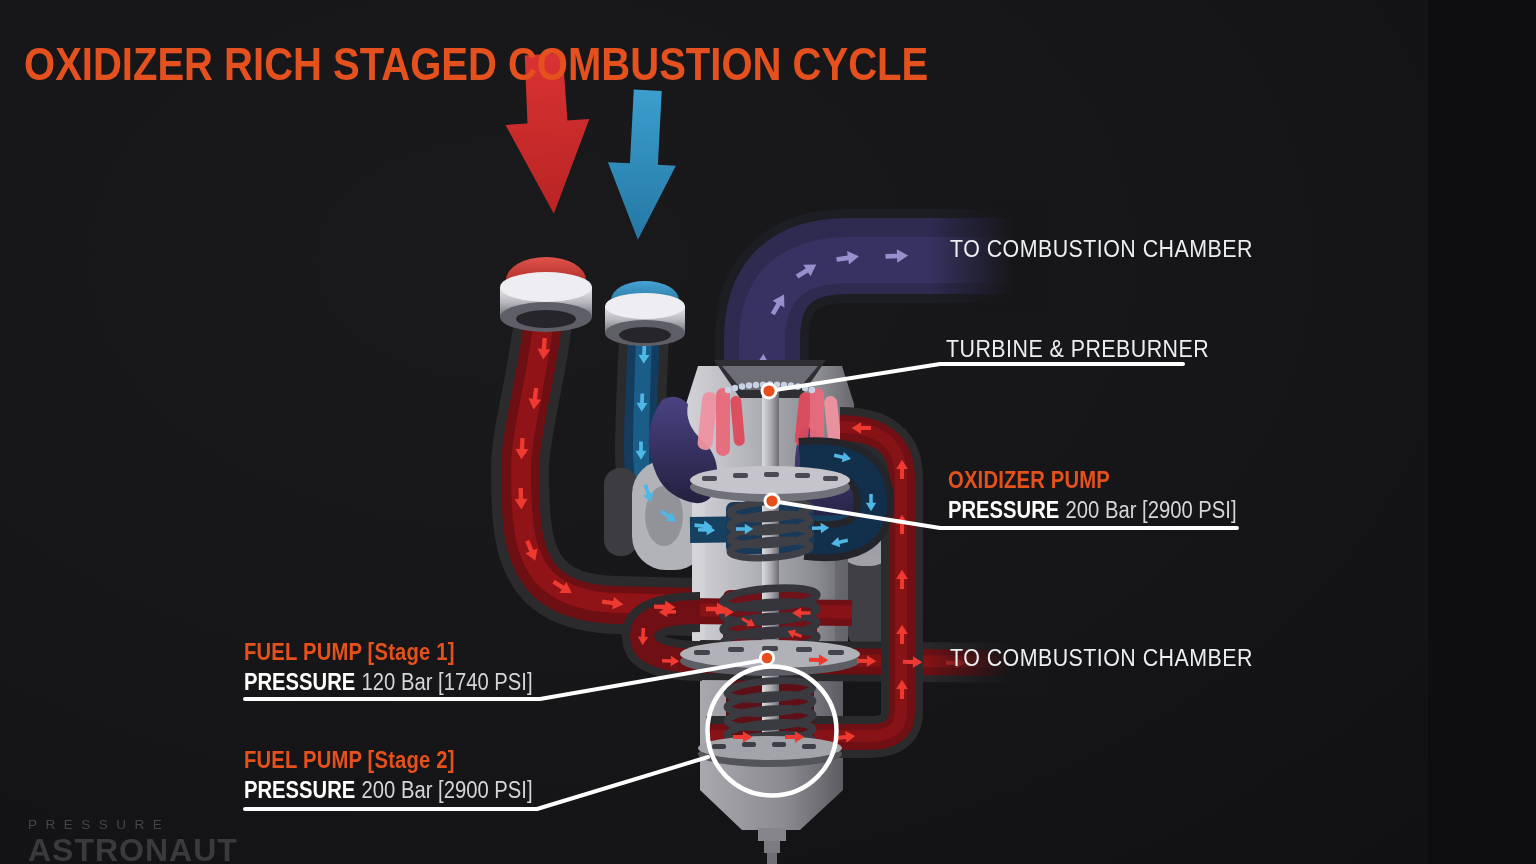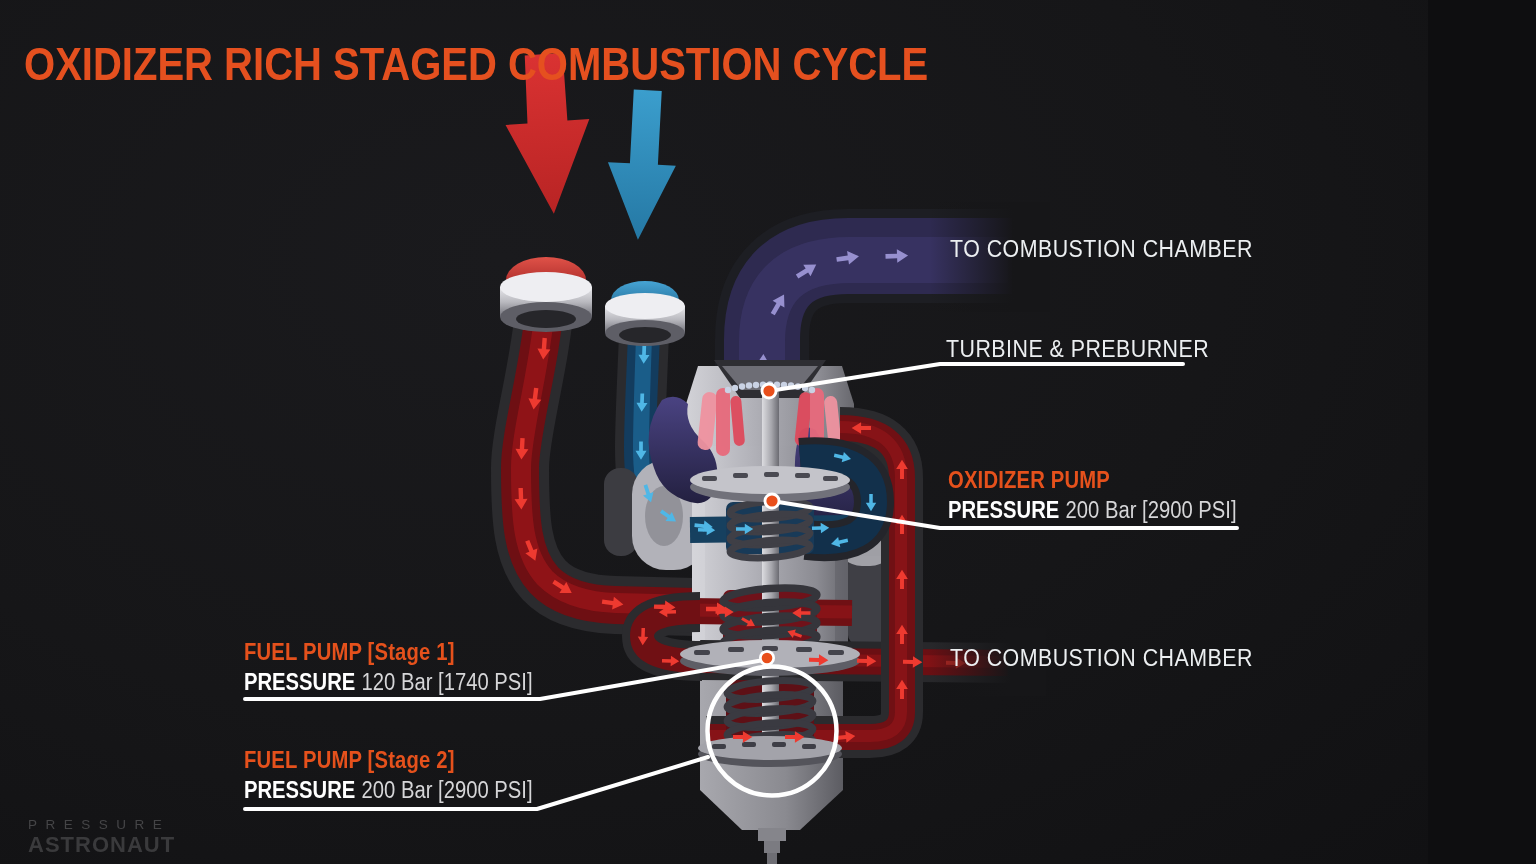"ASTRONAUT" .logo .l2 { font-size: 22px -> 32px }
